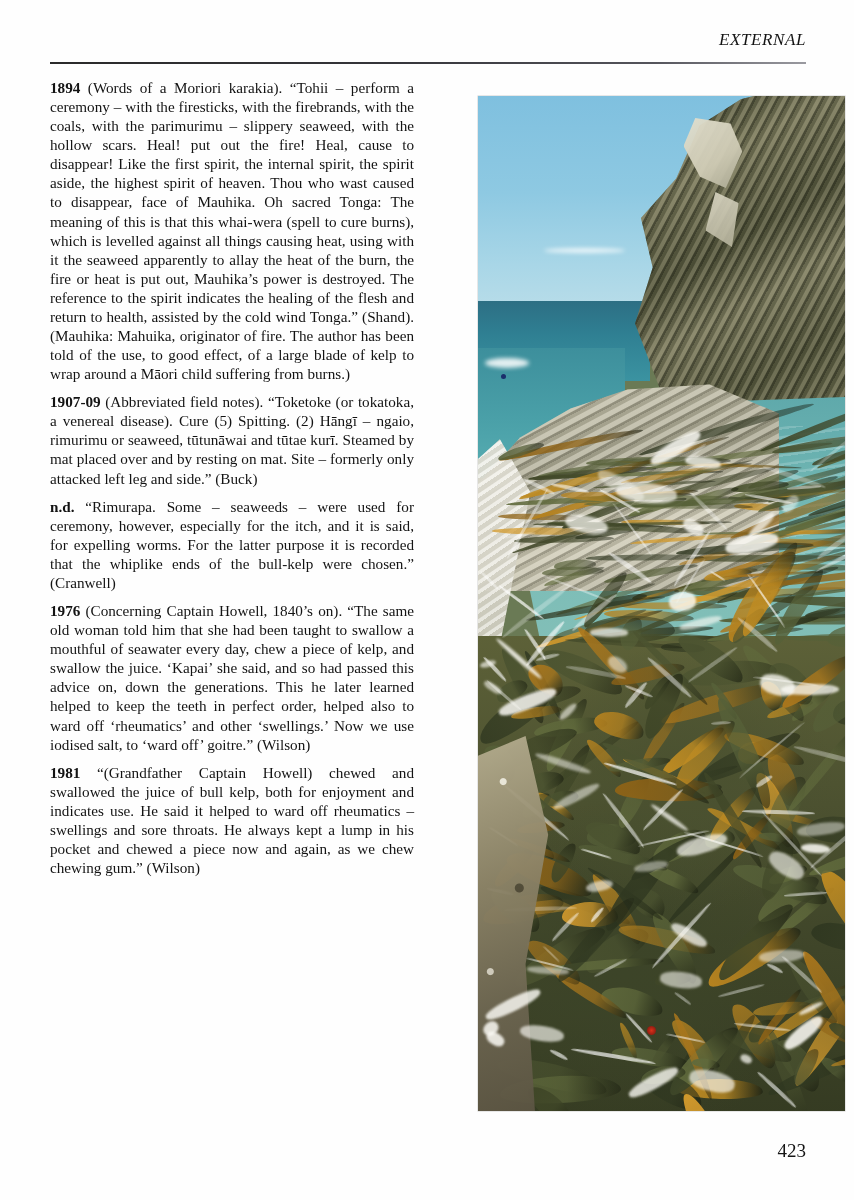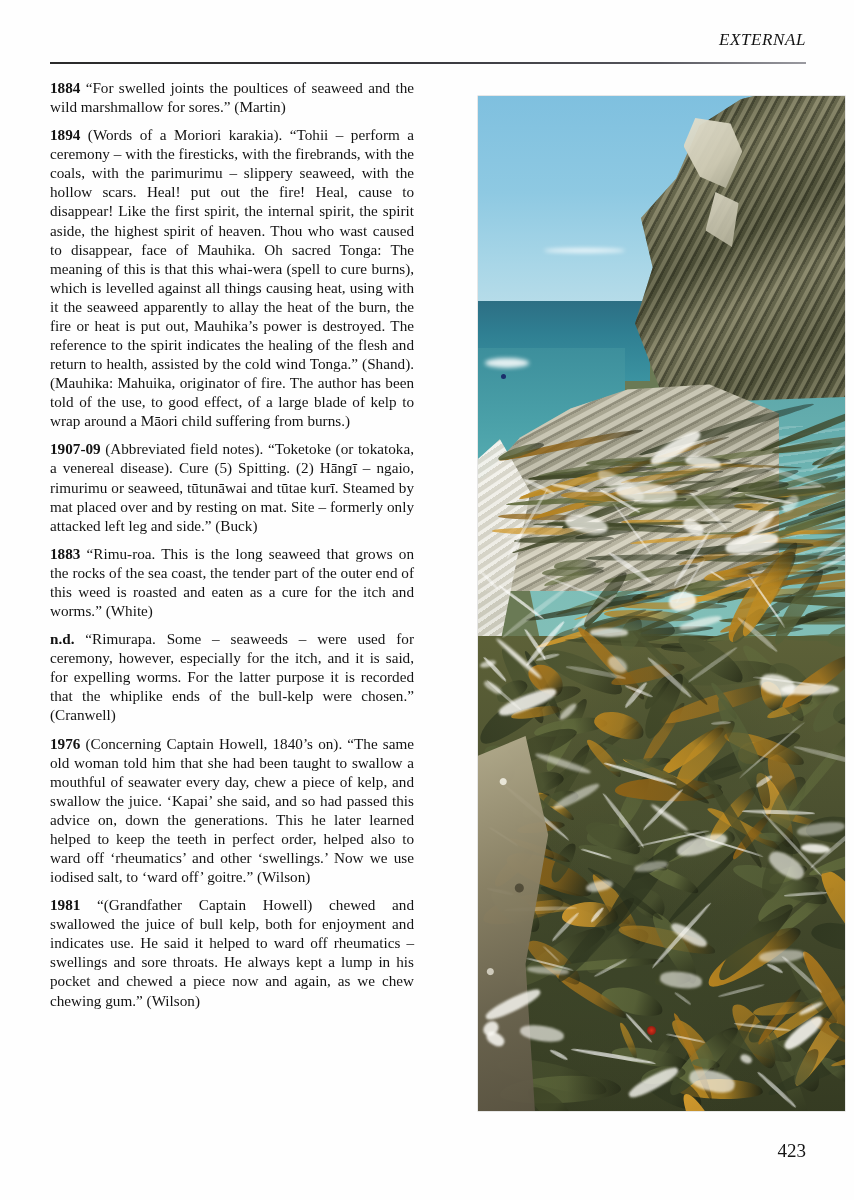"1884 “For swelled joints the" p.entry { html: <p> <span>1884</span><span> “For swelled joints the poultices of seaweed and the wild marshmallow for sores.” (Martin)</span> </p> -> none }
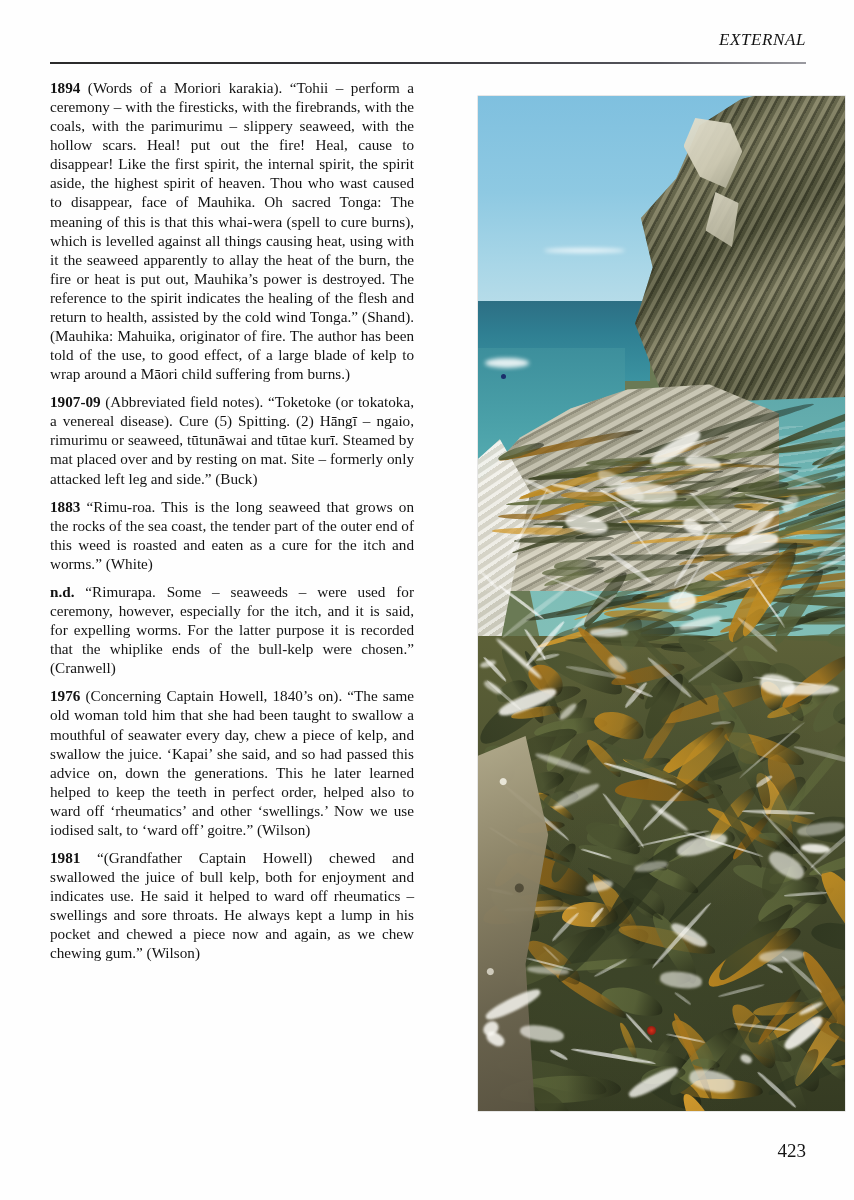"1883 “Rimu-roa. This is the" p.entry { html: <p> <span>1883</span><span> “Rimu-roa. This is the long seaweed that grows on the rocks of the sea coast, the tender part of the outer end of this weed is roasted and eaten as a cure for the itch and worms.” (White)</span> </p> -> none }
